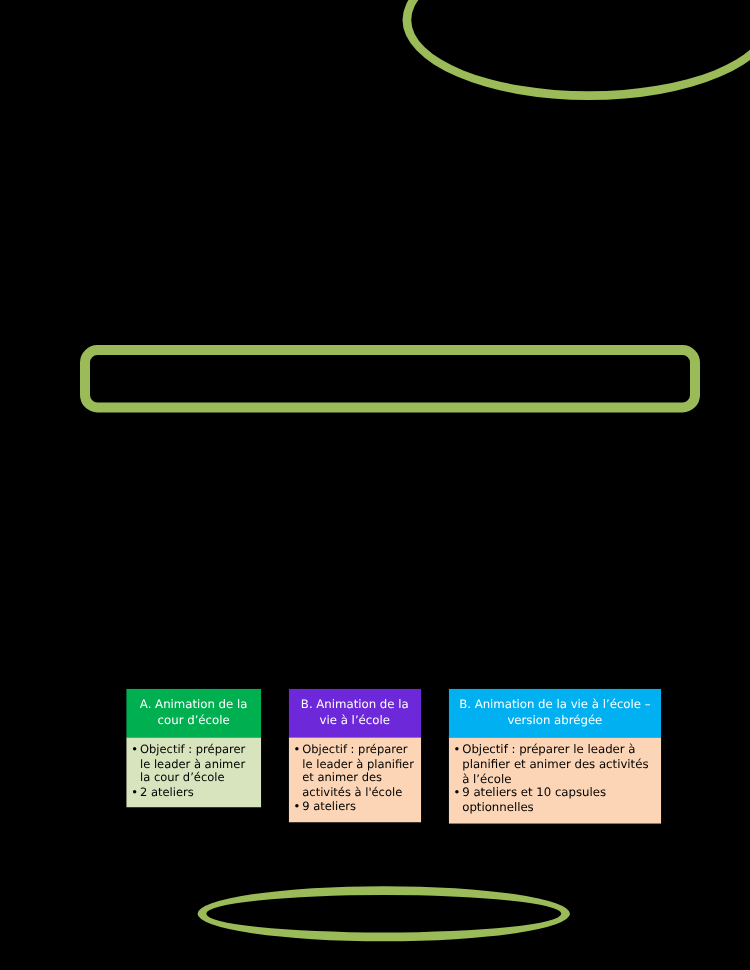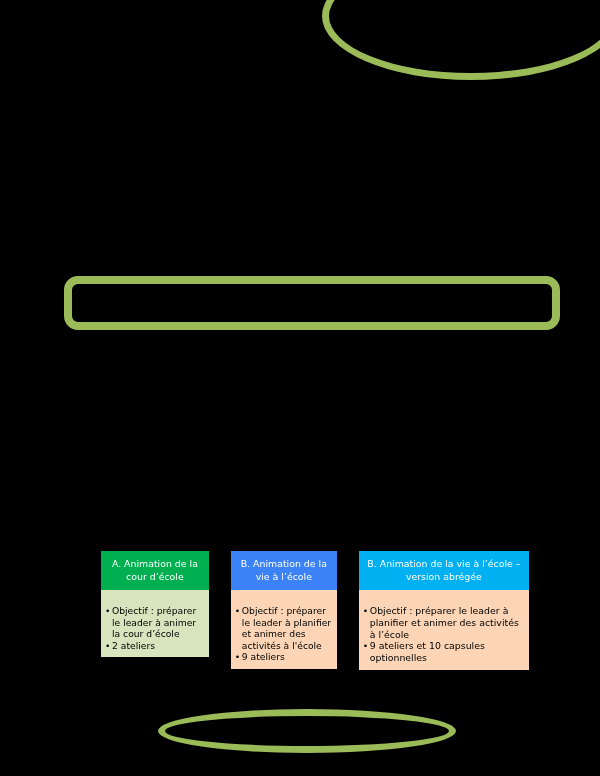"B. Animation de la vie à l’école" div.card-header { background: #3b82f6 -> #6d28d9 }
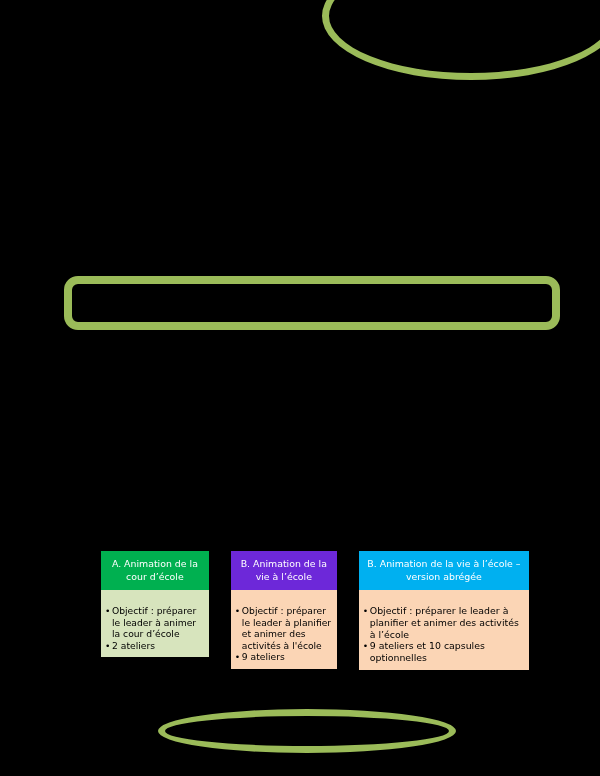"Objectif : préparer le leader" .card-body { padding: 15px 5px 6px 4px -> 4px 5px 6px 4px }
